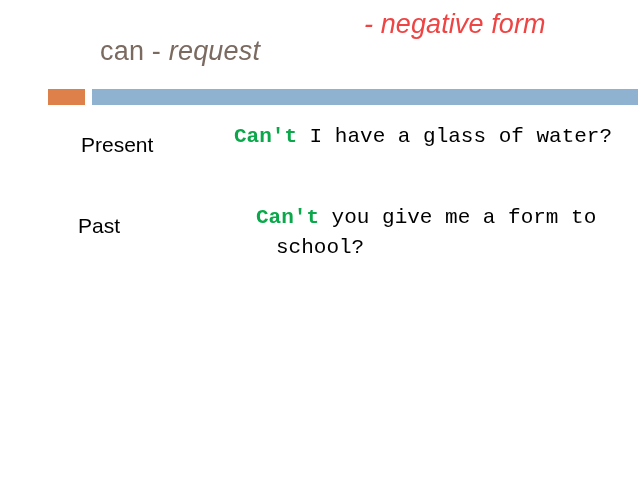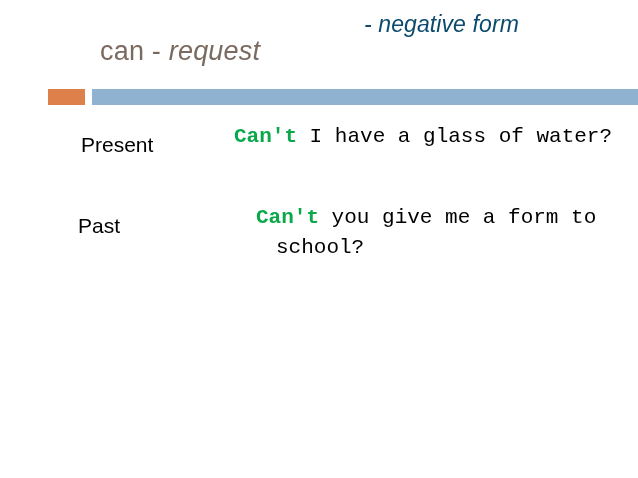"- negative form" .title-green { color: #0c4a6e -> #ef4444; font-size: 23px -> 27px }
